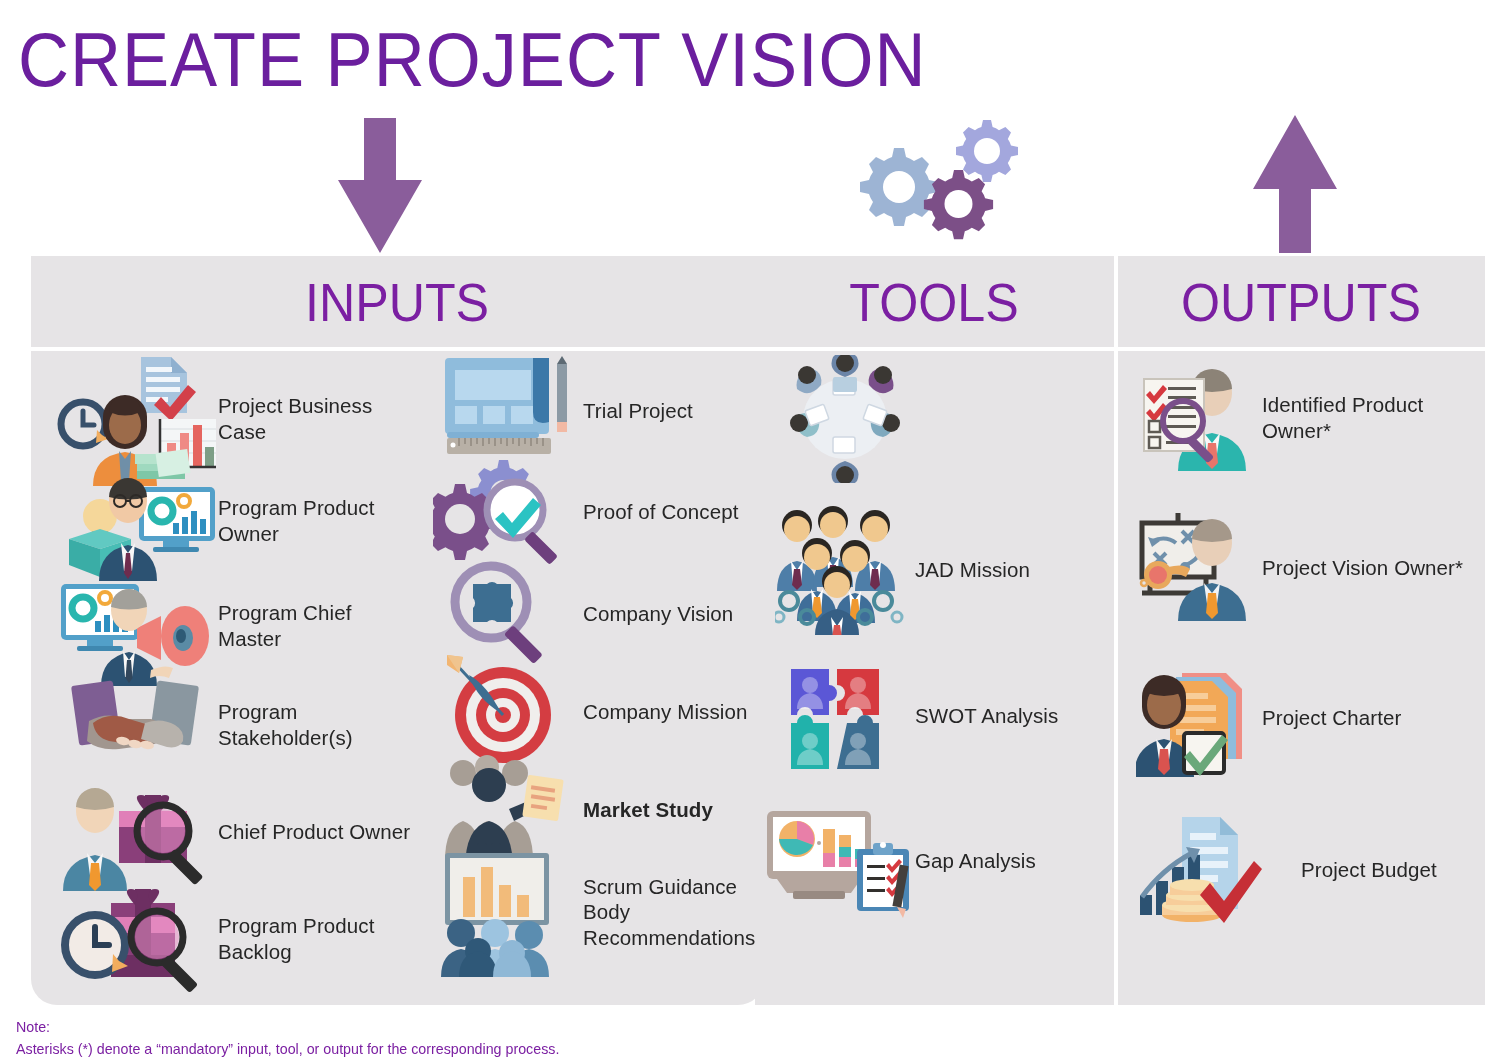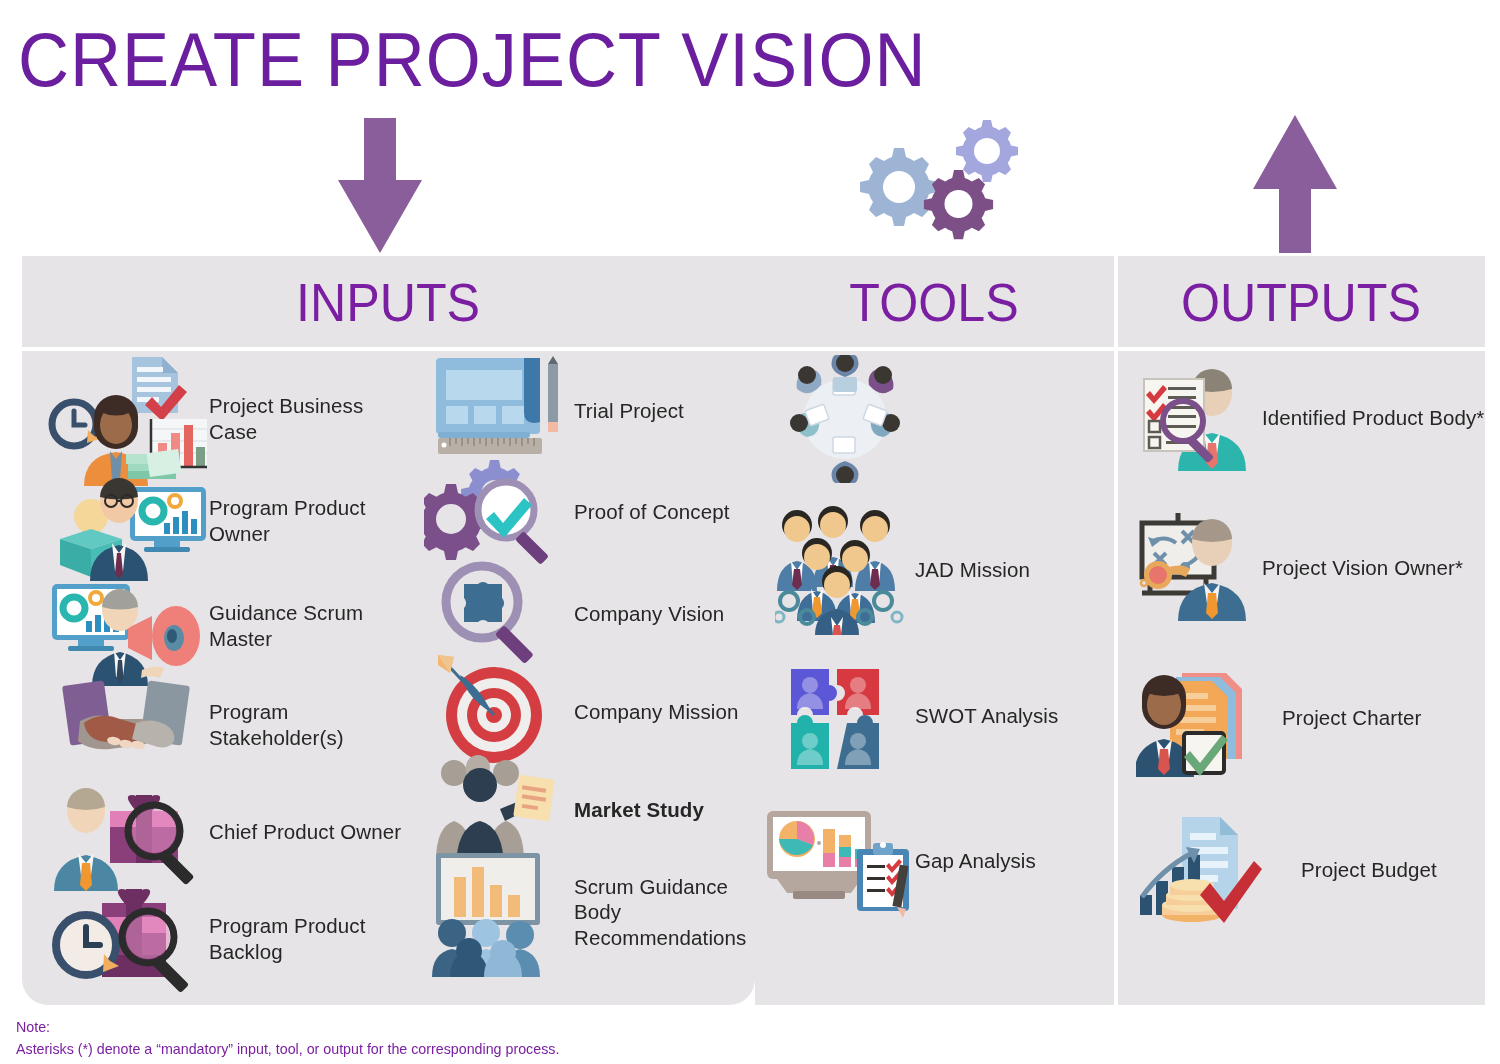"INPUTS" .col-inputs { left: 4px -> 13px }
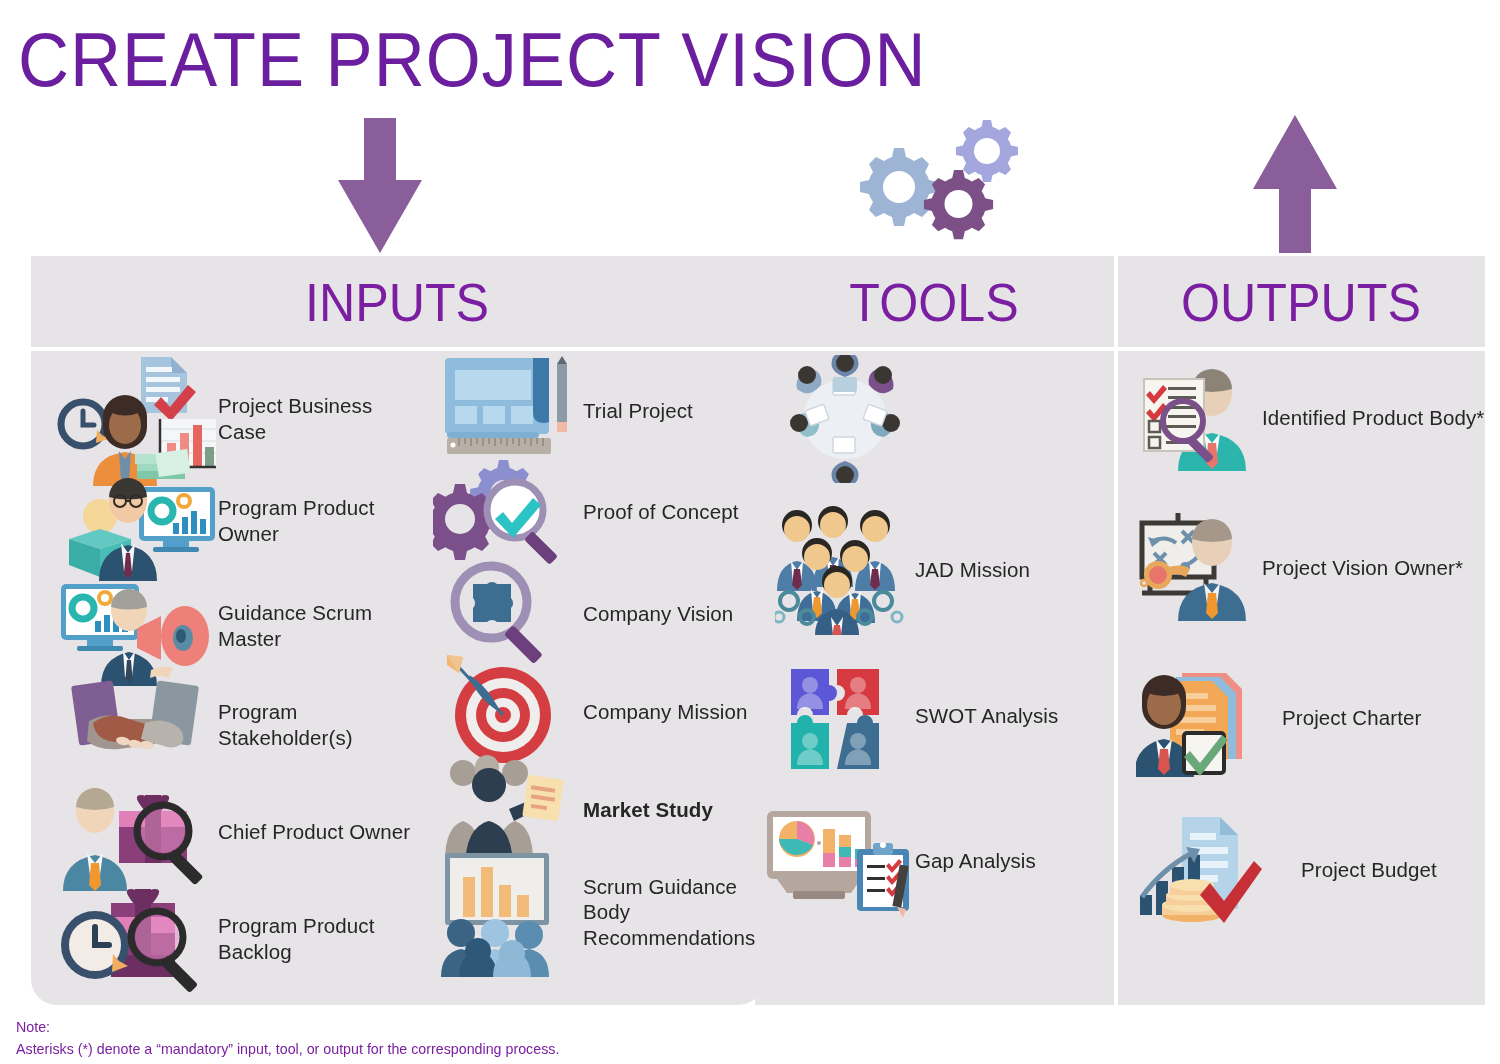"Identified Product Body*" span.label { text: Body -> Owner }
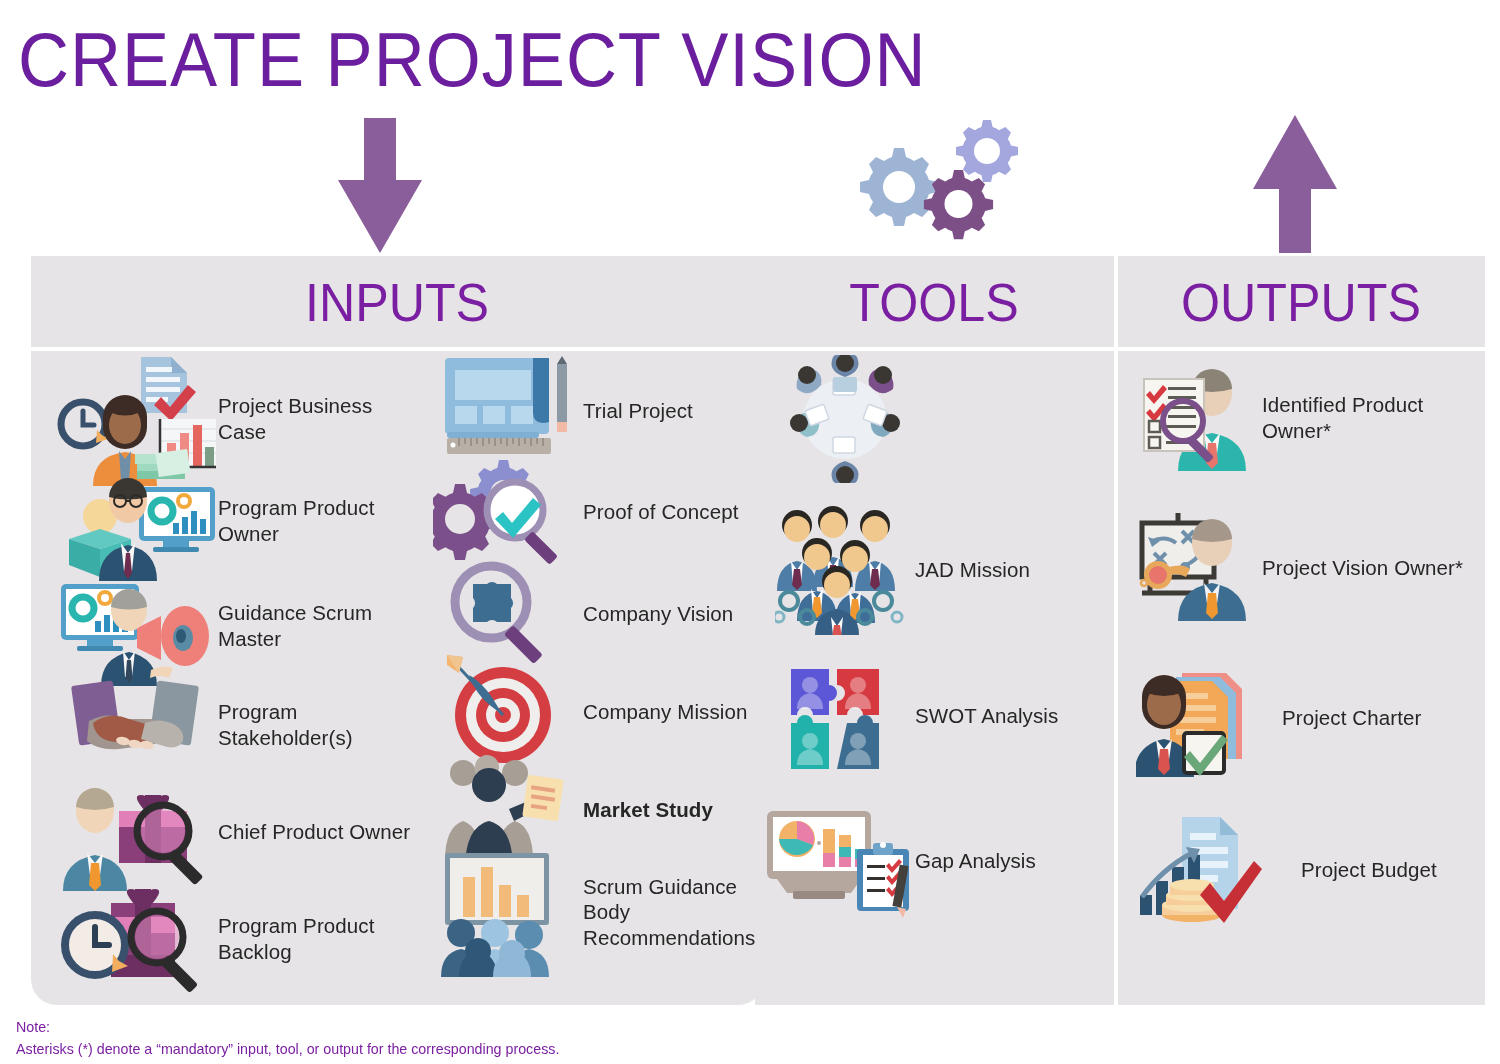"Guidance Scrum Master" span.label { text: Guidance Scrum -> Program Chief }
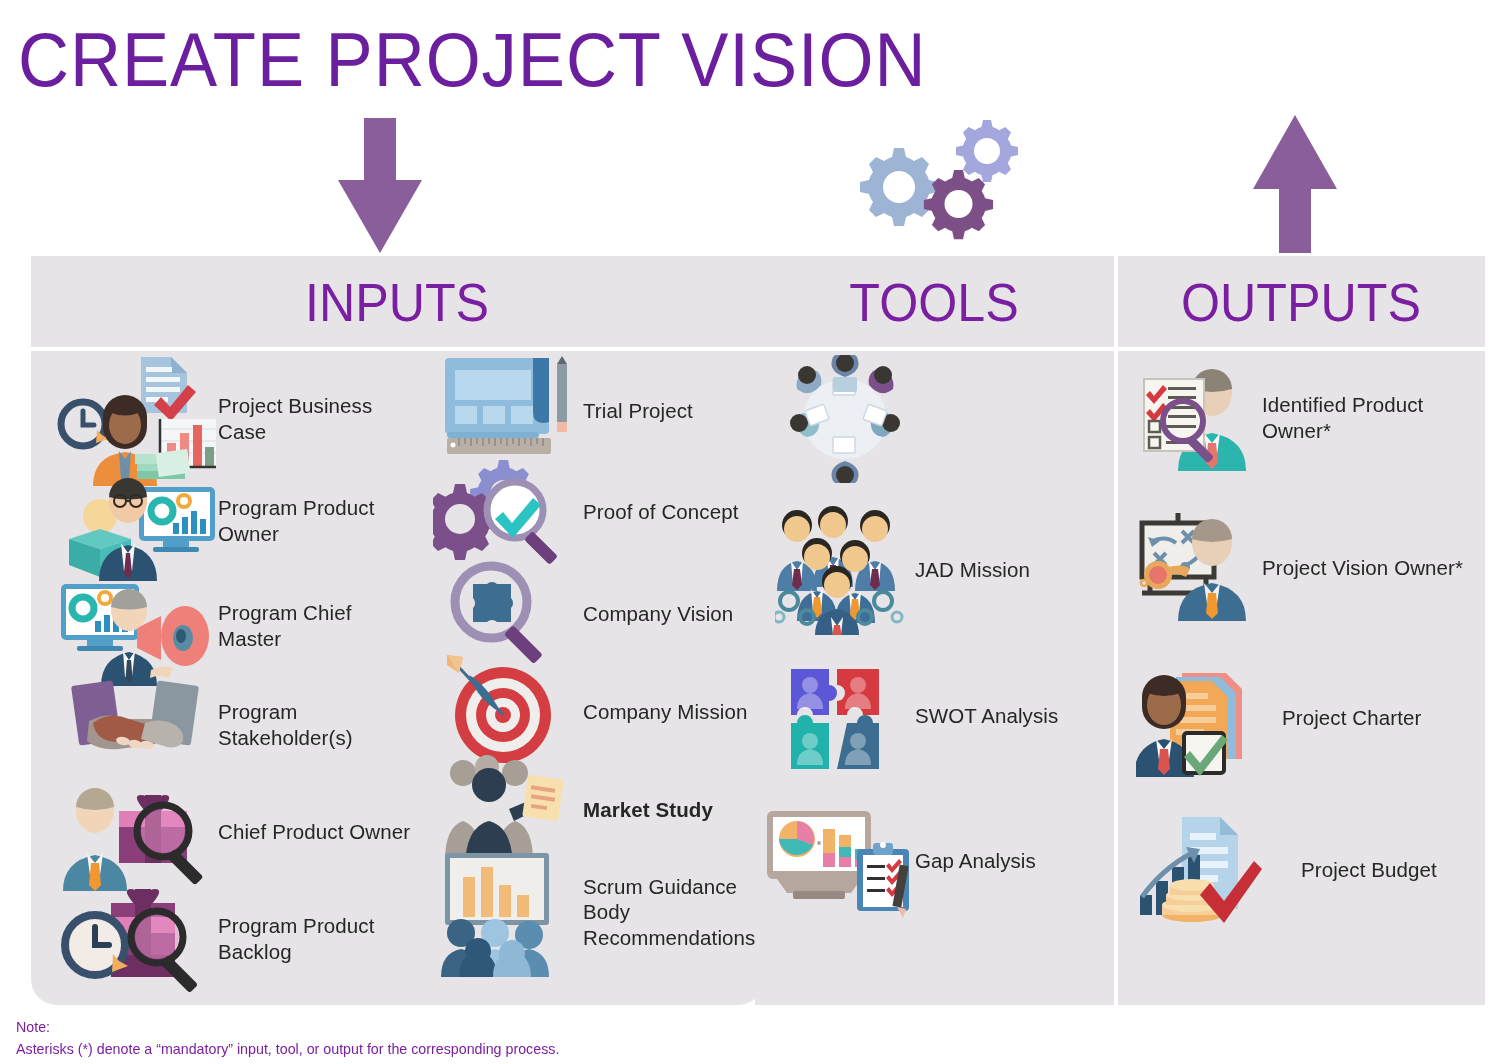"Project Charter" div.item { gap: 20px -> none }
